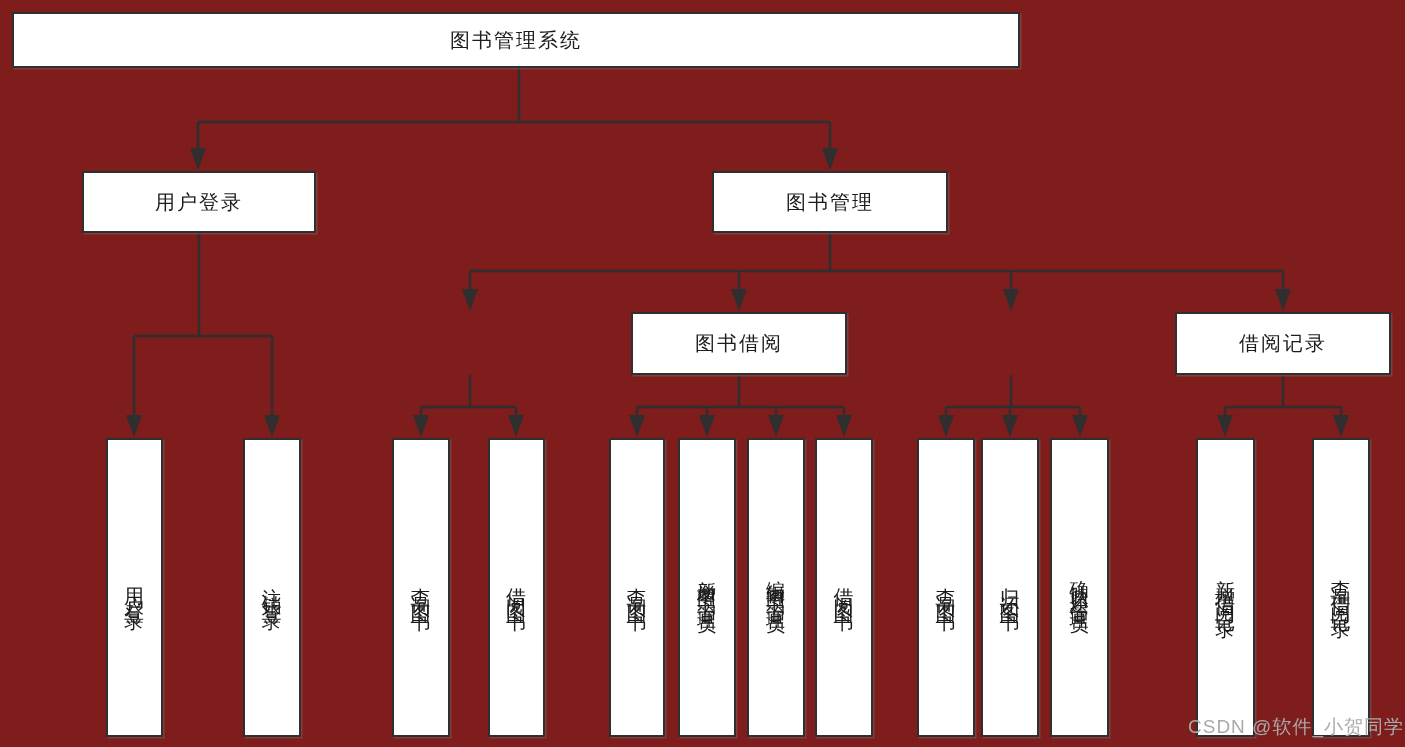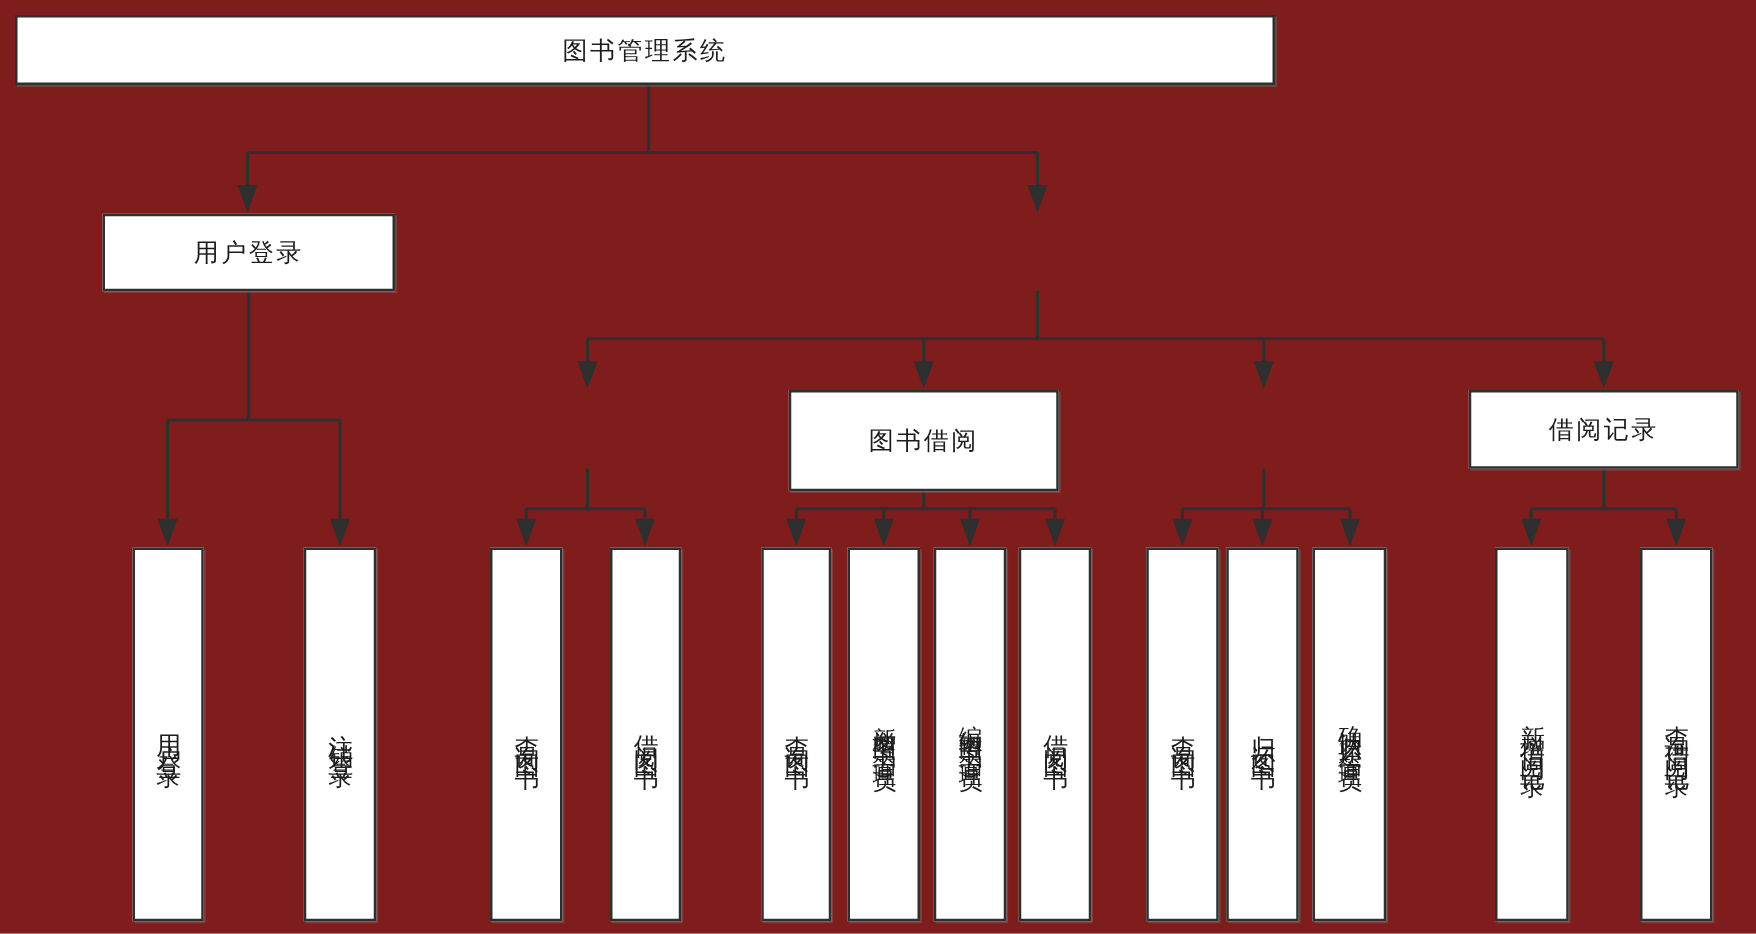"图书管理" div.node { html: none -> <div> <span>图书管理</span> </div> }
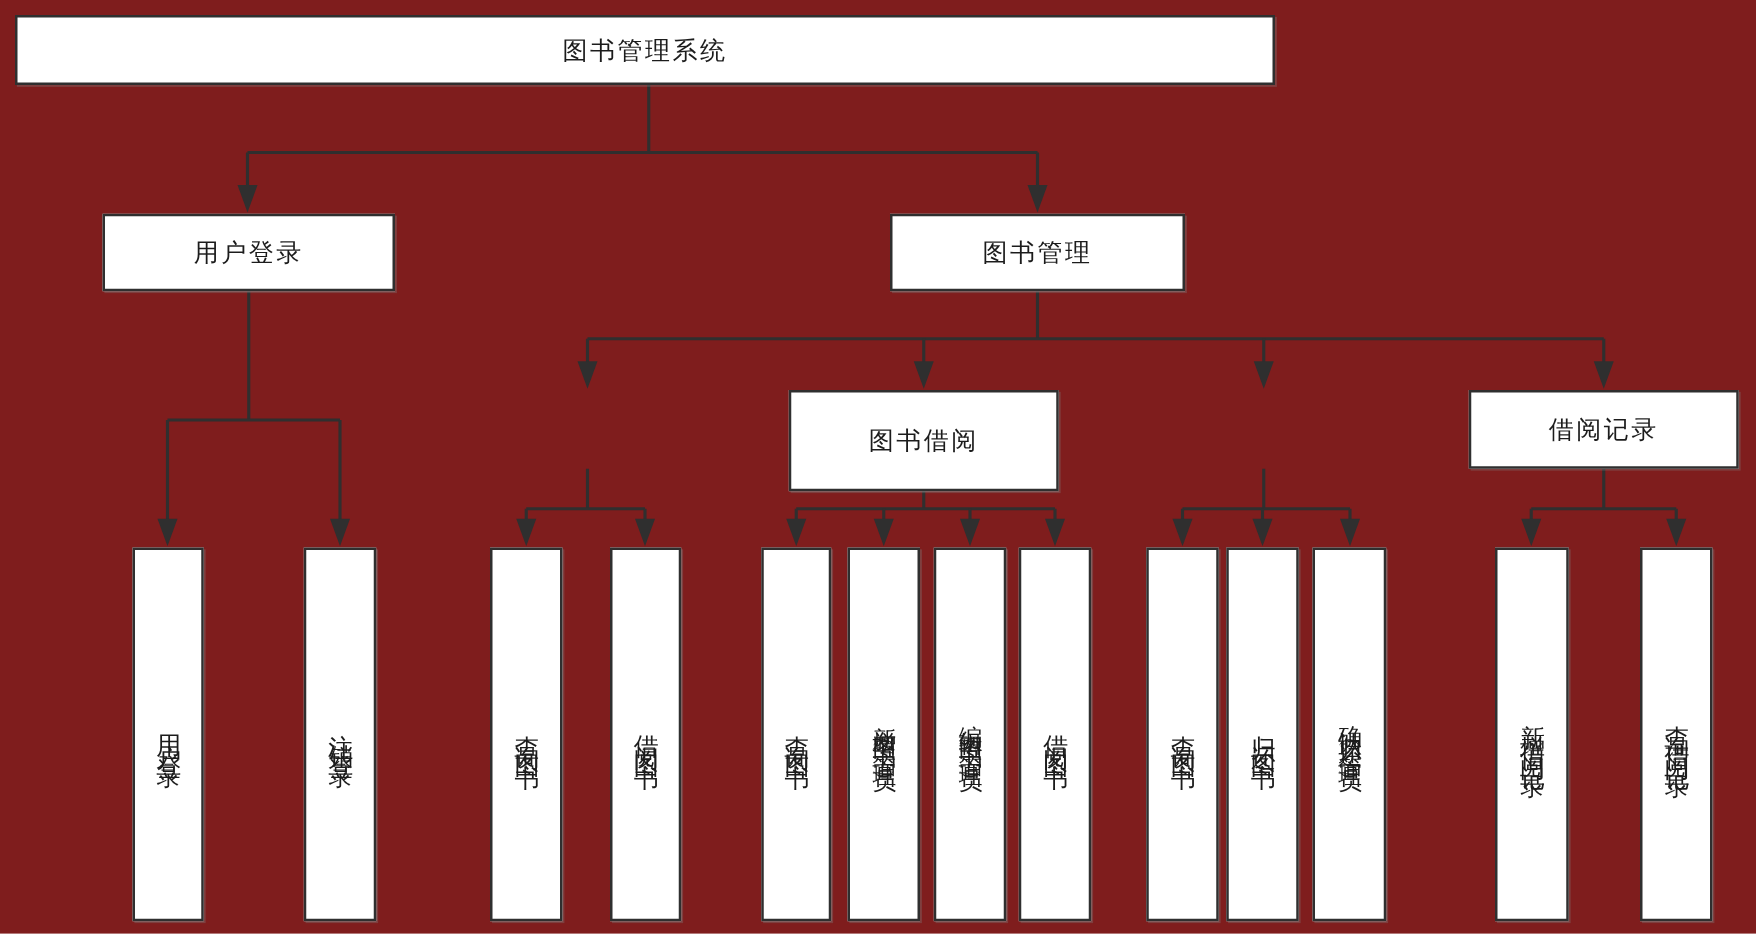"图书借阅" div.node { height: 81px -> 63px }
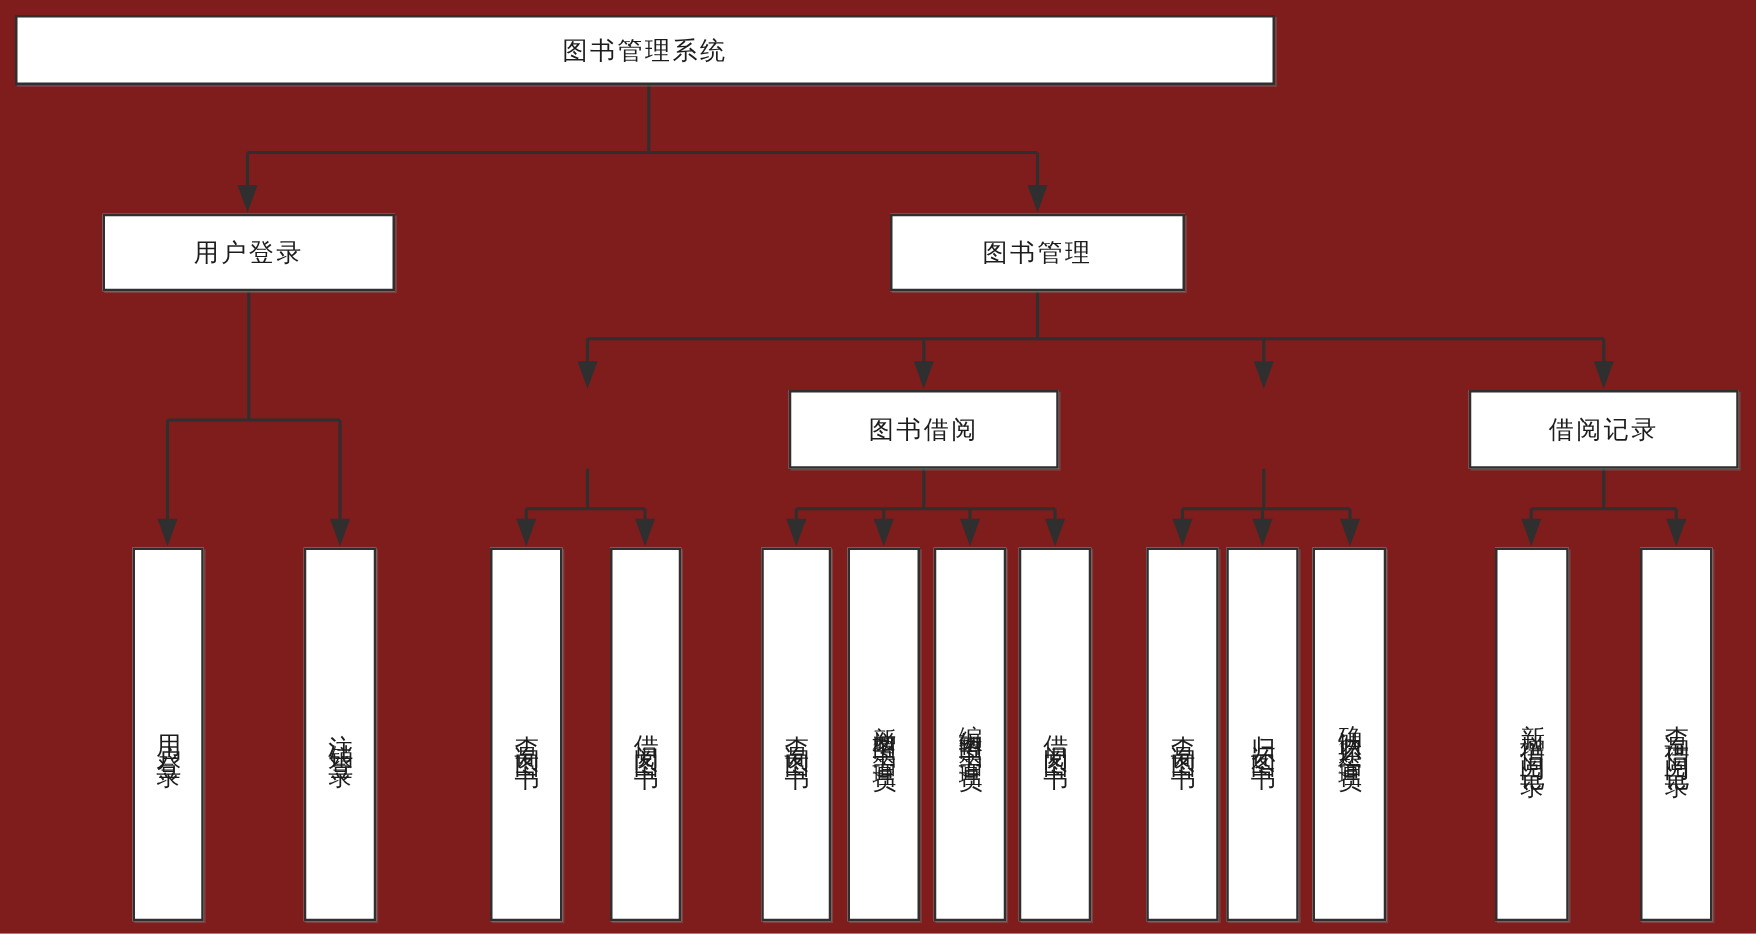"CSDN @软件_小贺同学" div.watermark { html: none -> <div>CSDN @软件_小贺同学</div> }
